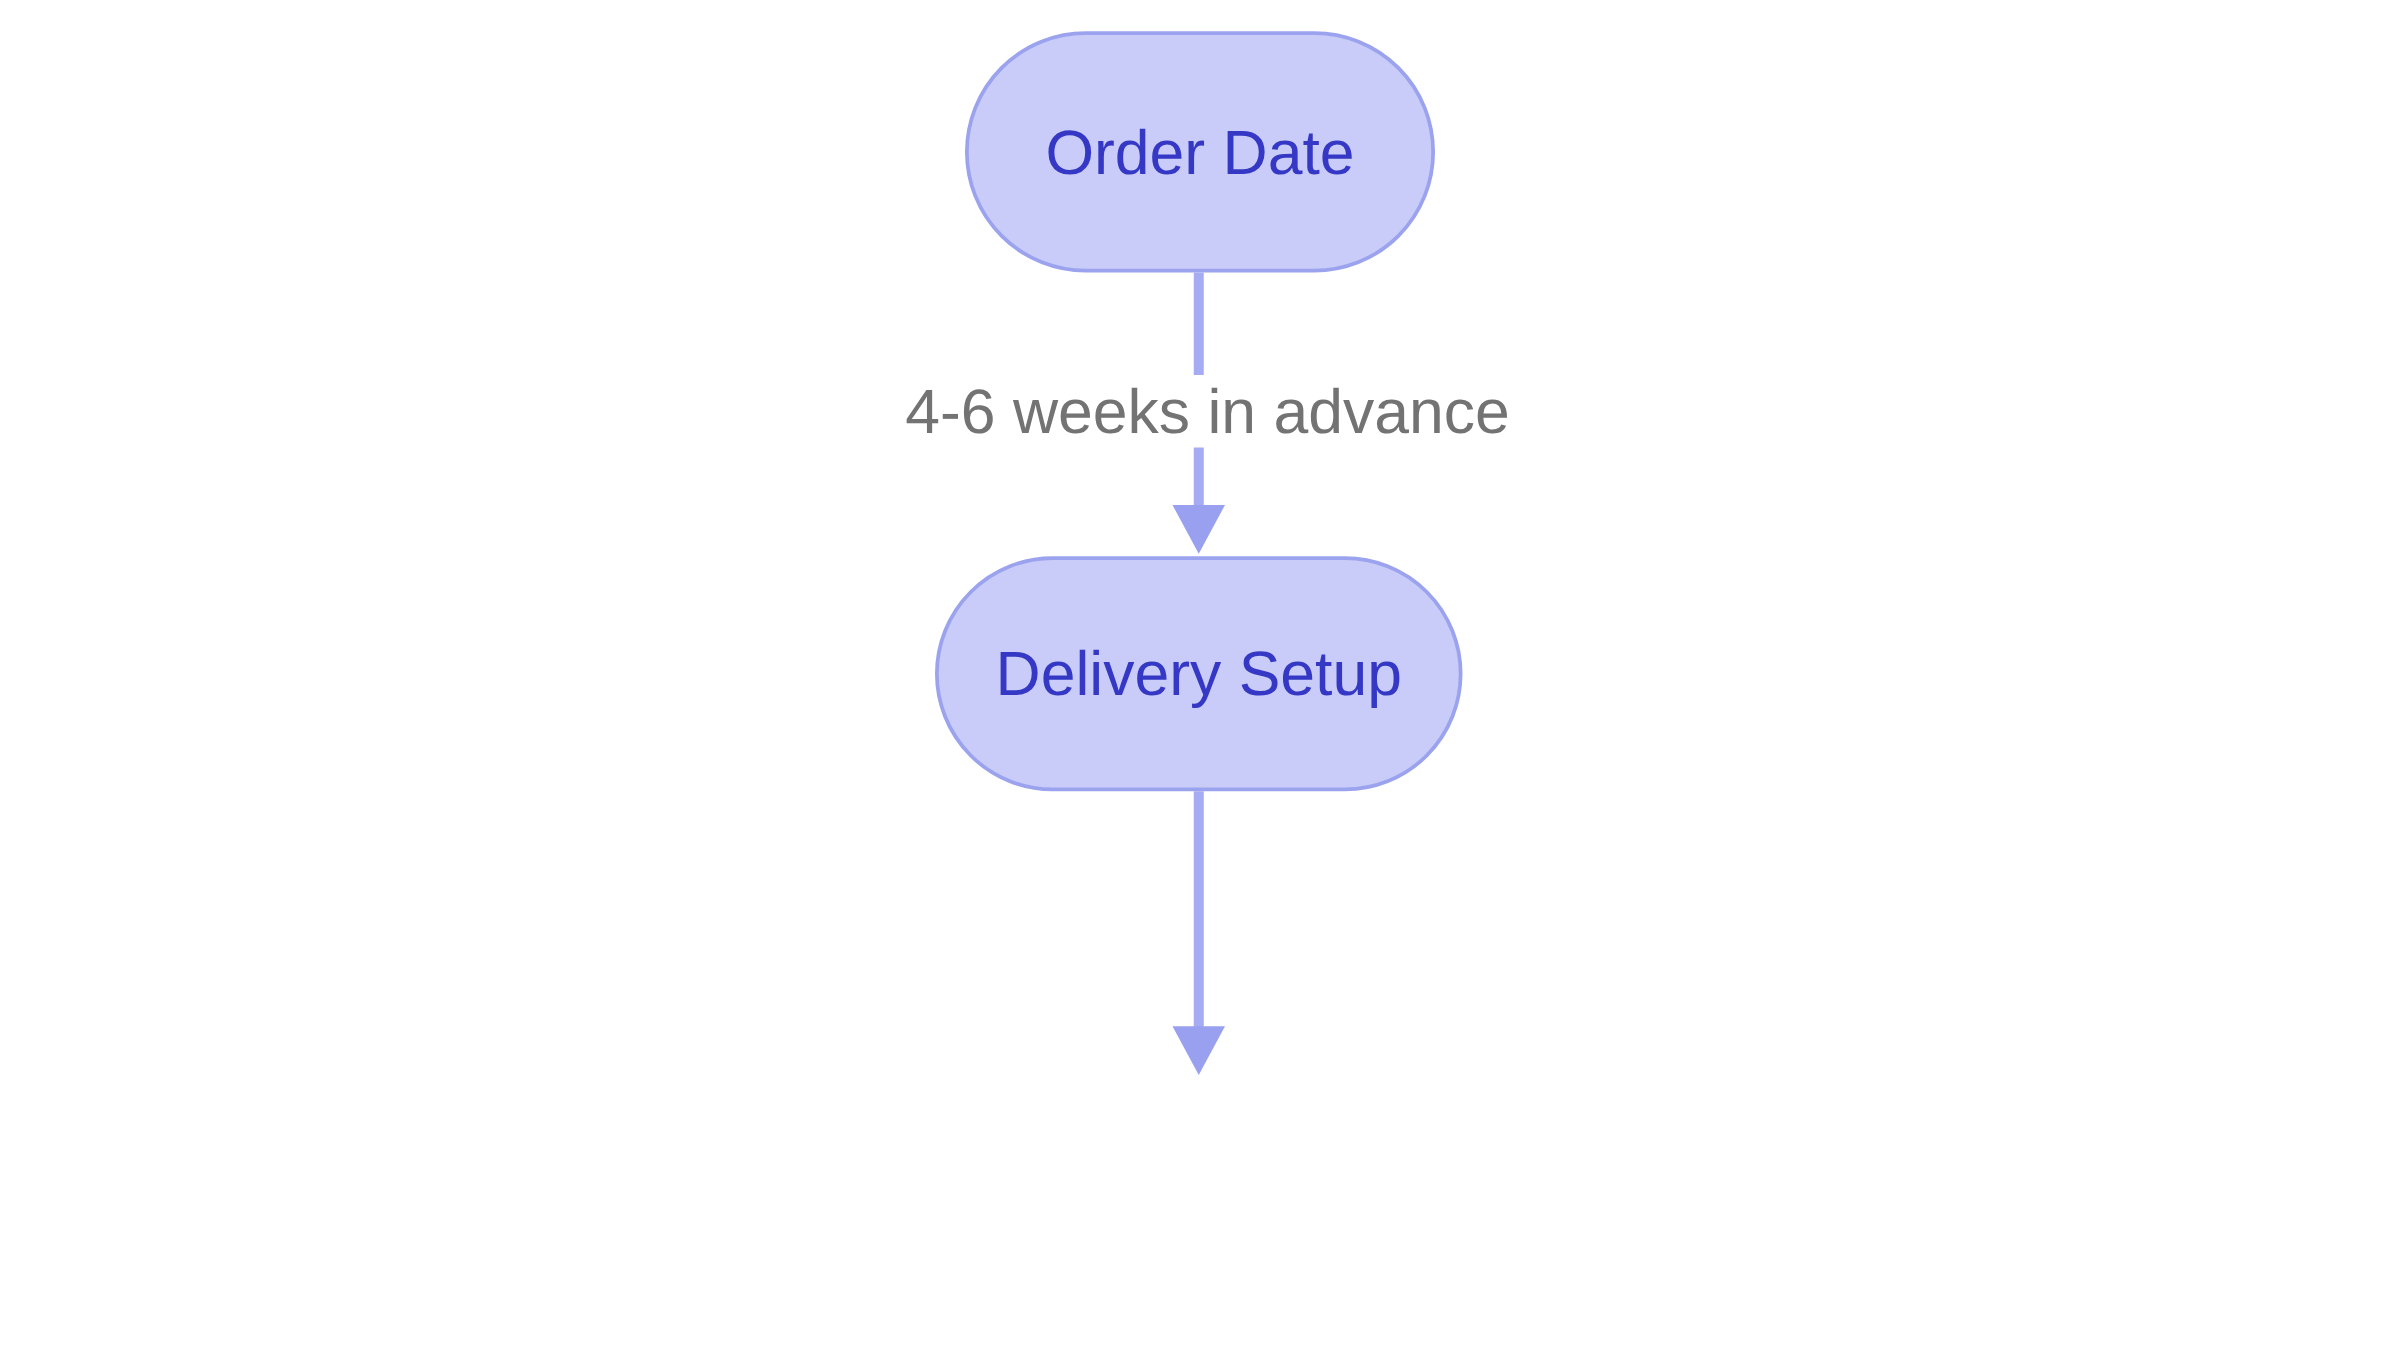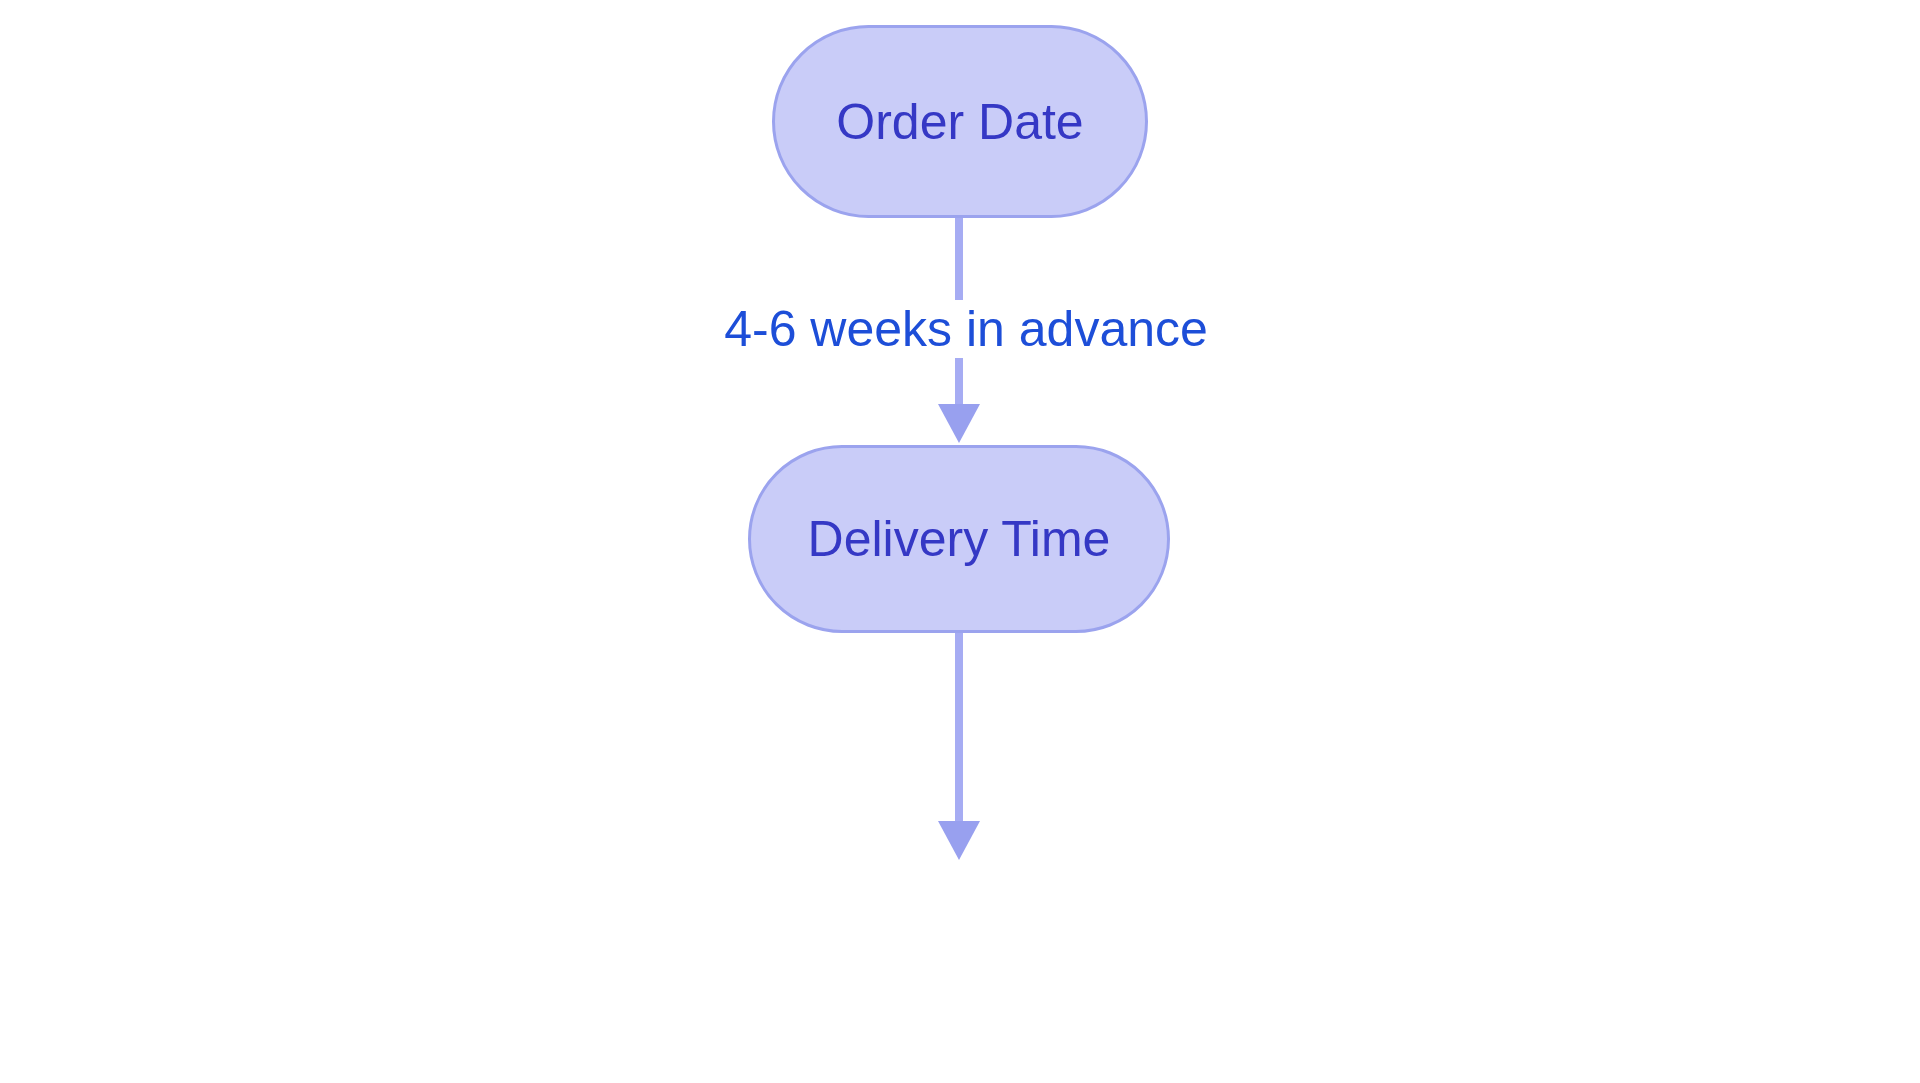"4-6 weeks in advance" .edge-label { color: #1d4ed8 -> #737373 }
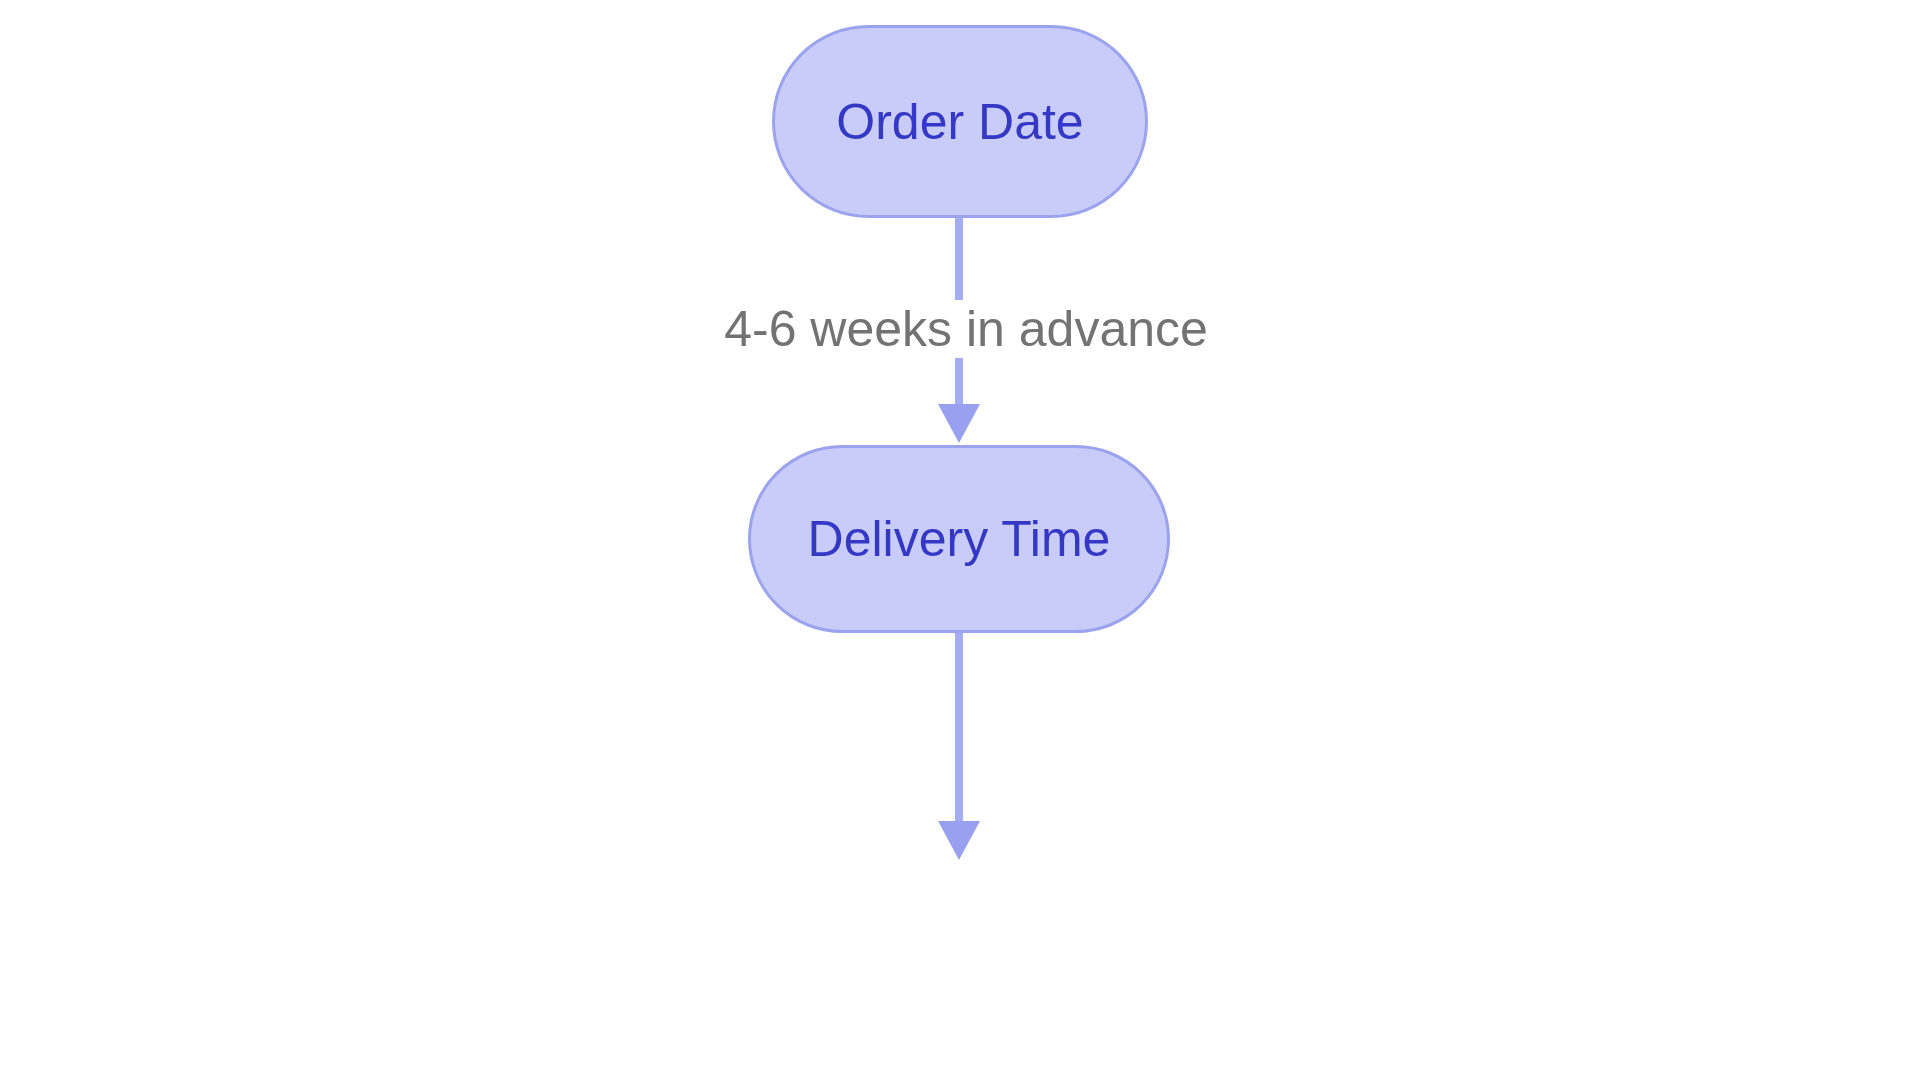"Delivery Time" span { text: Time -> Setup }
